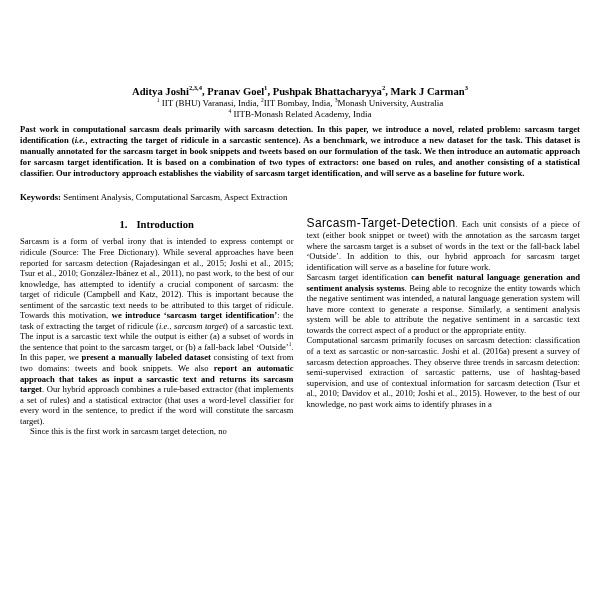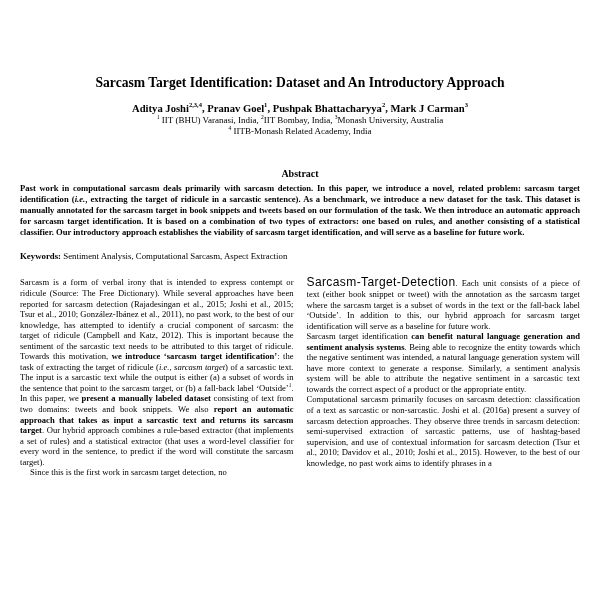"Sarcasm Target Identification: Dataset" div.paper-title { html: <div>Sarcasm Target Identification: Dataset and An Introductory Approach</div> -> none }
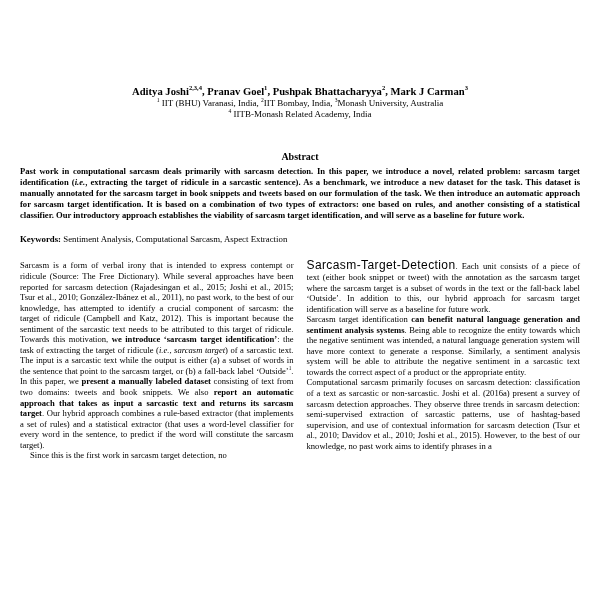"Abstract" div.abstract-heading { html: <div>Abstract</div> -> none }
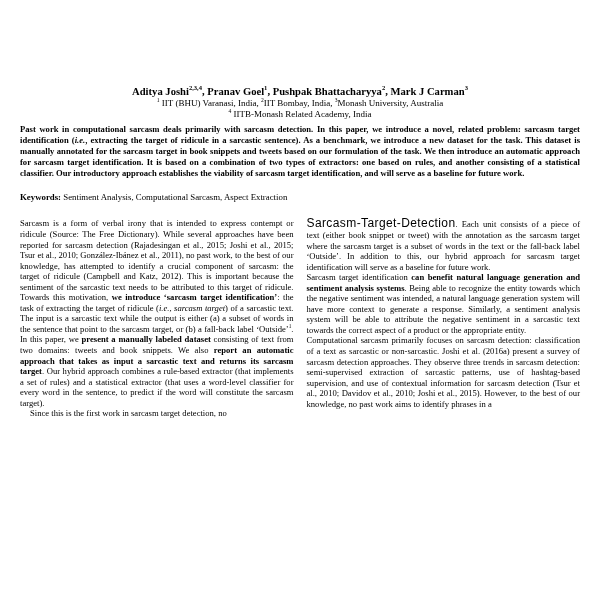"1. Introduction" div.section-heading { html: none -> <div> <span>1.</span><span>Introduction</span> </div> }
